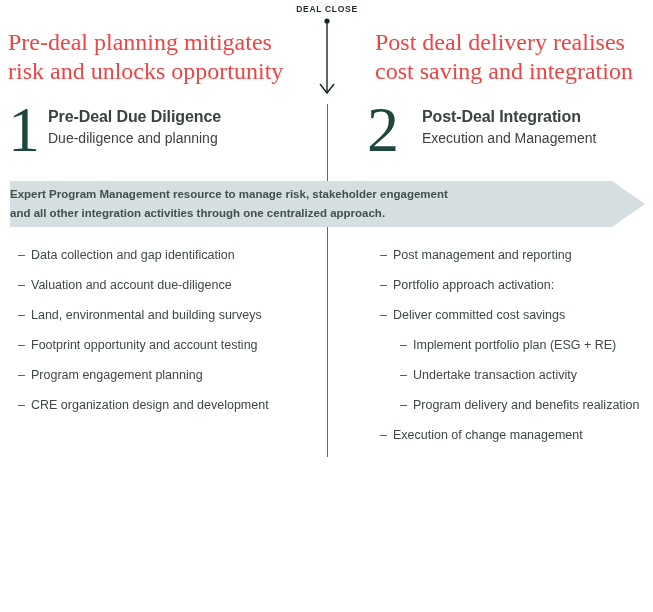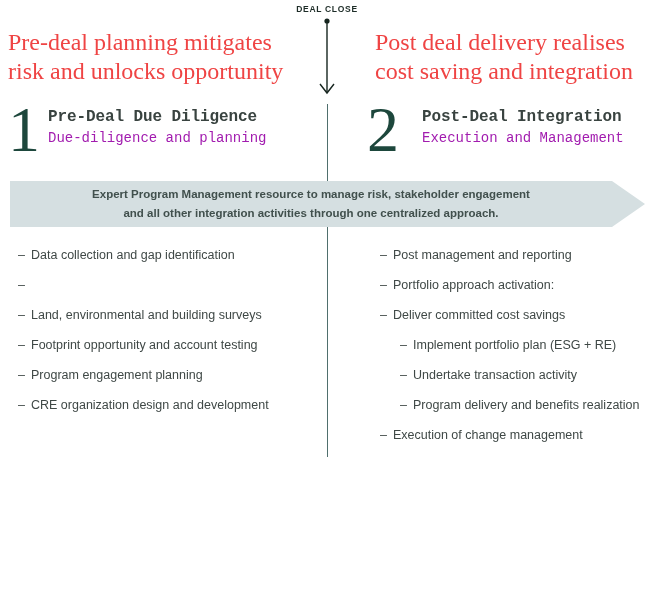"Pre-Deal Due Diligence" .phase-txt { font-family: Liberation Mono, monospace -> none }
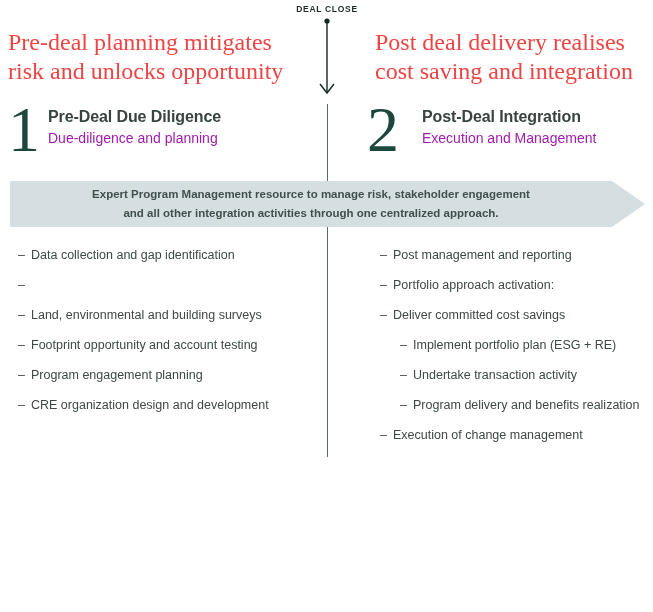"Due-diligence and planning" .phase-sub { color: #a21caf -> #404040 }
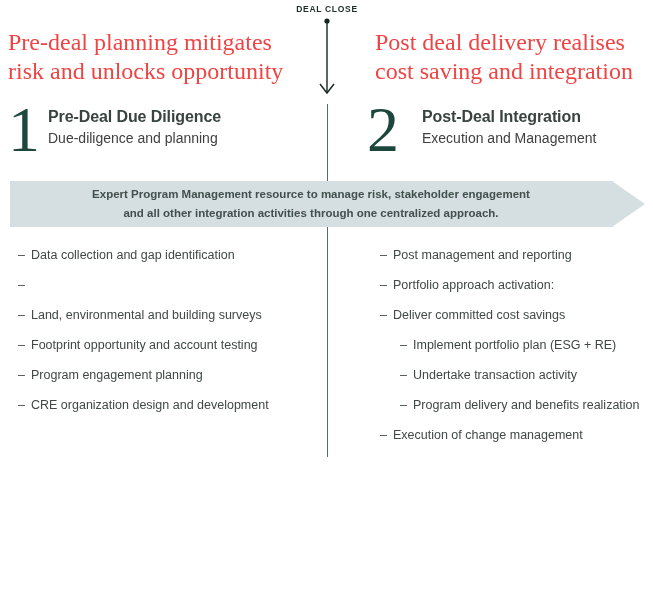"Expert Program Management resource to" .banner { text-align: center -> left }
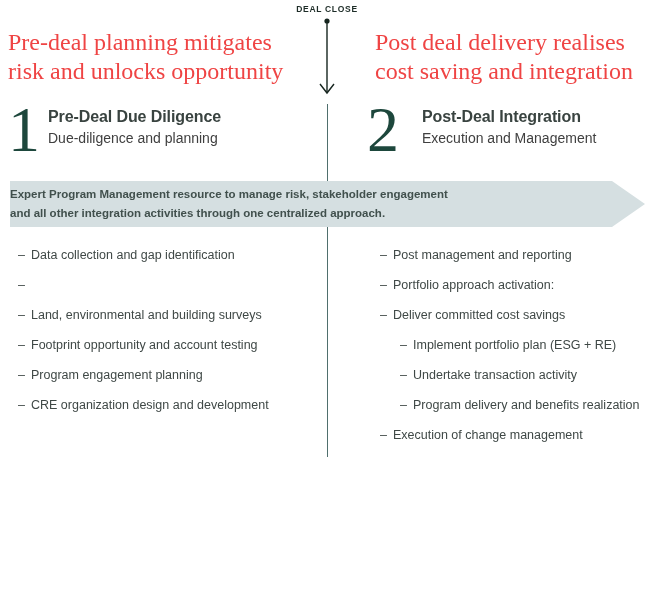"Valuation and account due-diligence" span { html: none -> <span>Valuation and account due-diligence</span> }
